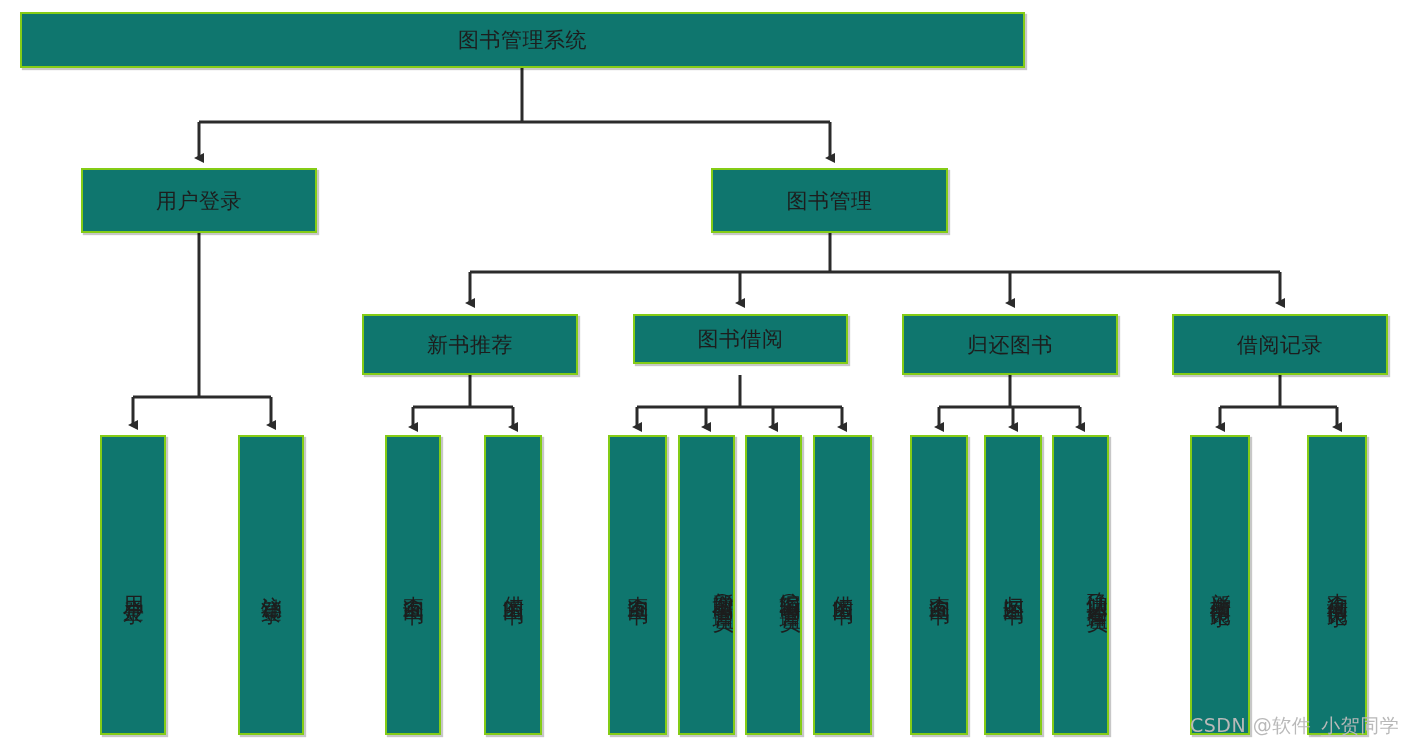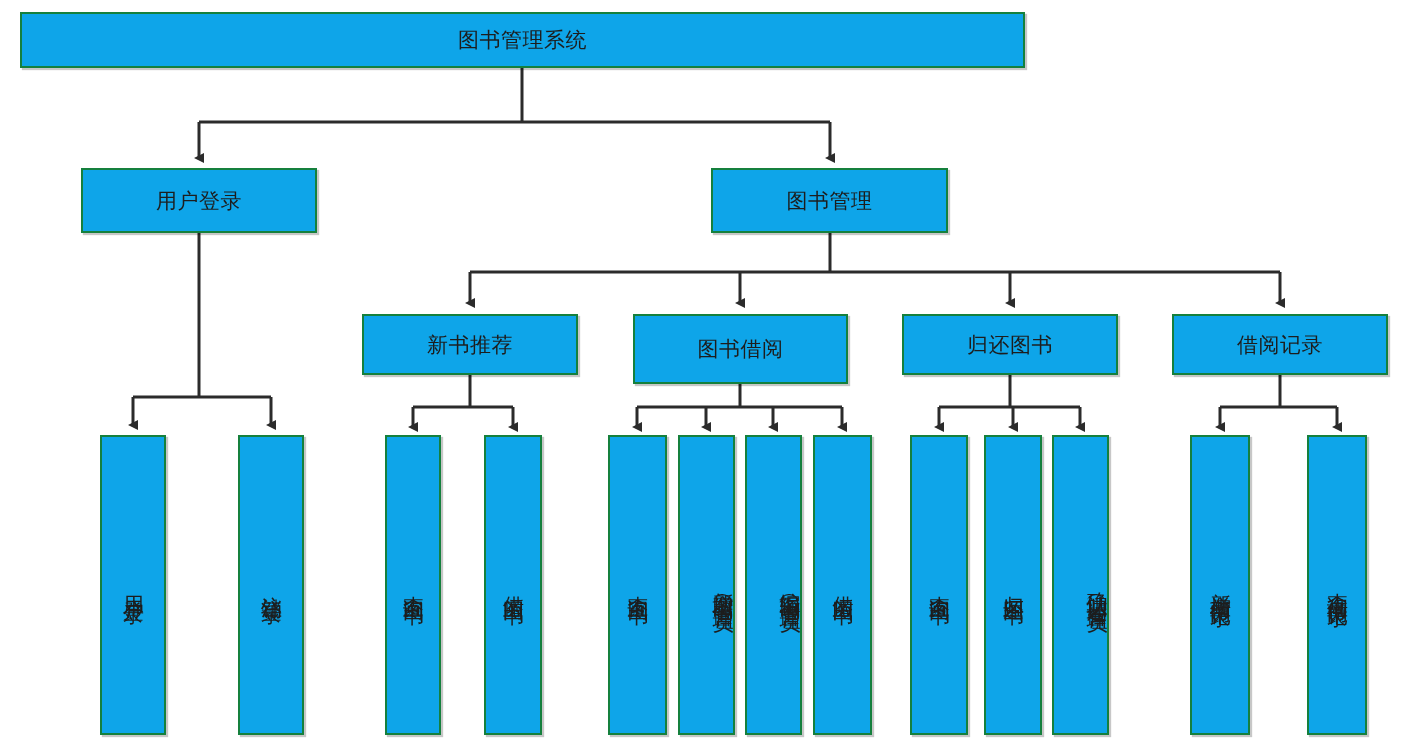"图书管理系统" .node-box { background: #0ea5e9 -> #0f766e; border: 2px solid #15803d -> 2px solid #84cc16 }
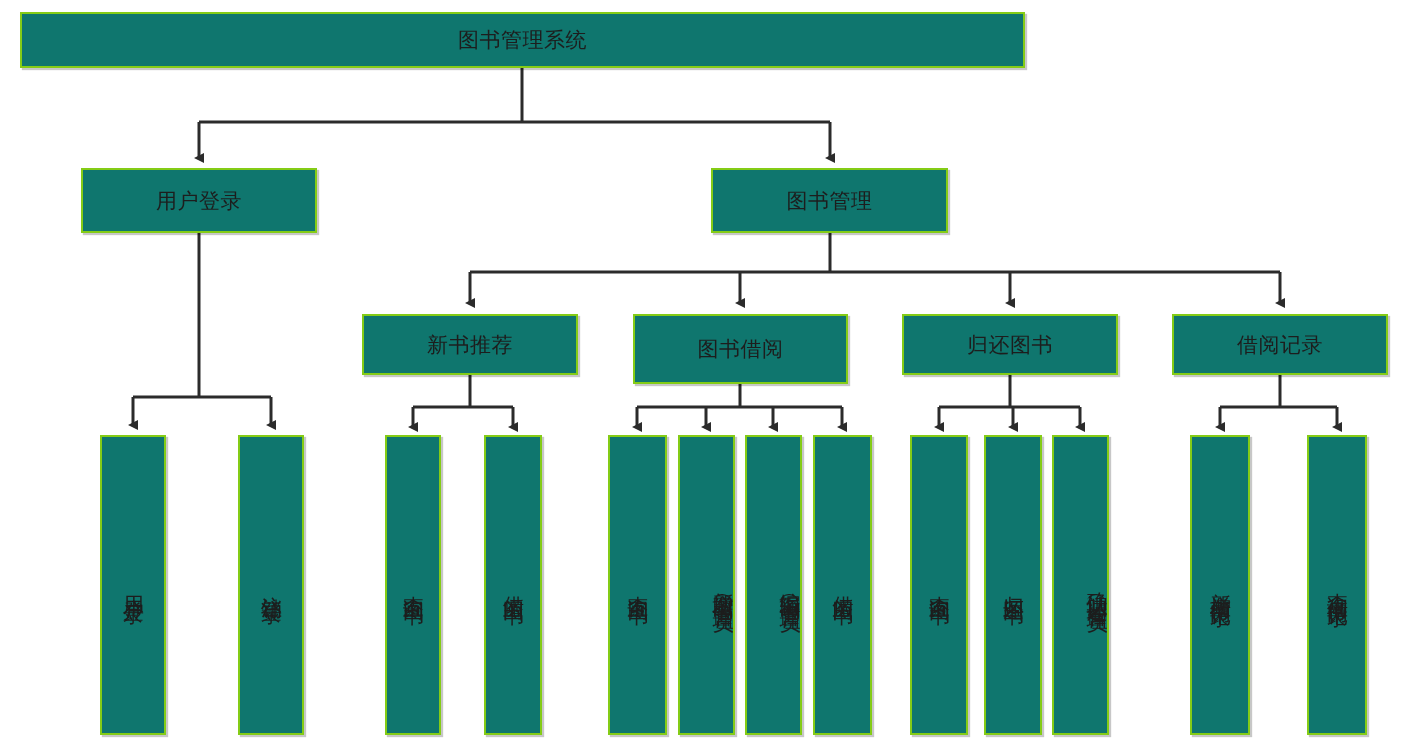"图书借阅" div.node-box { height: 70px -> 50px }
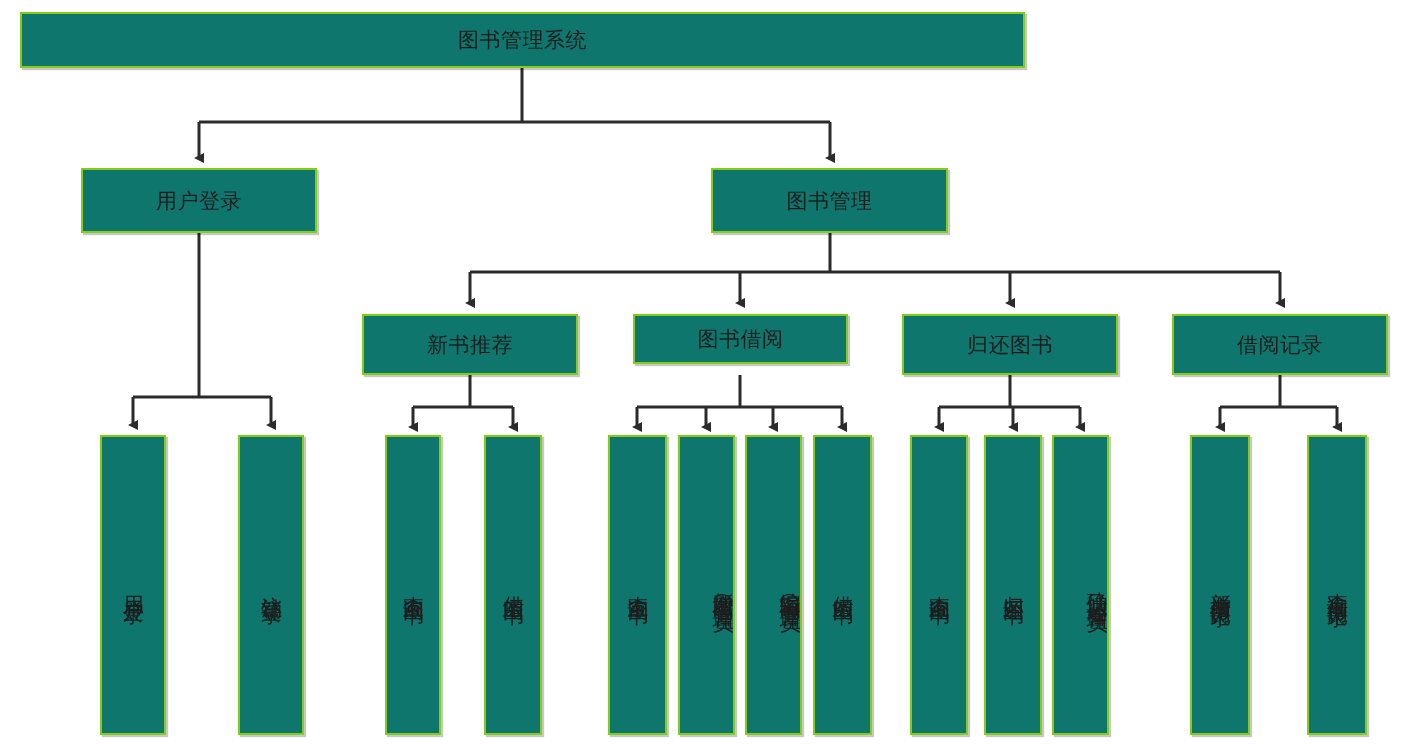"CSDN @软件_小贺同学" div.watermark { html: none -> <div>CSDN @软件_小贺同学</div> }
